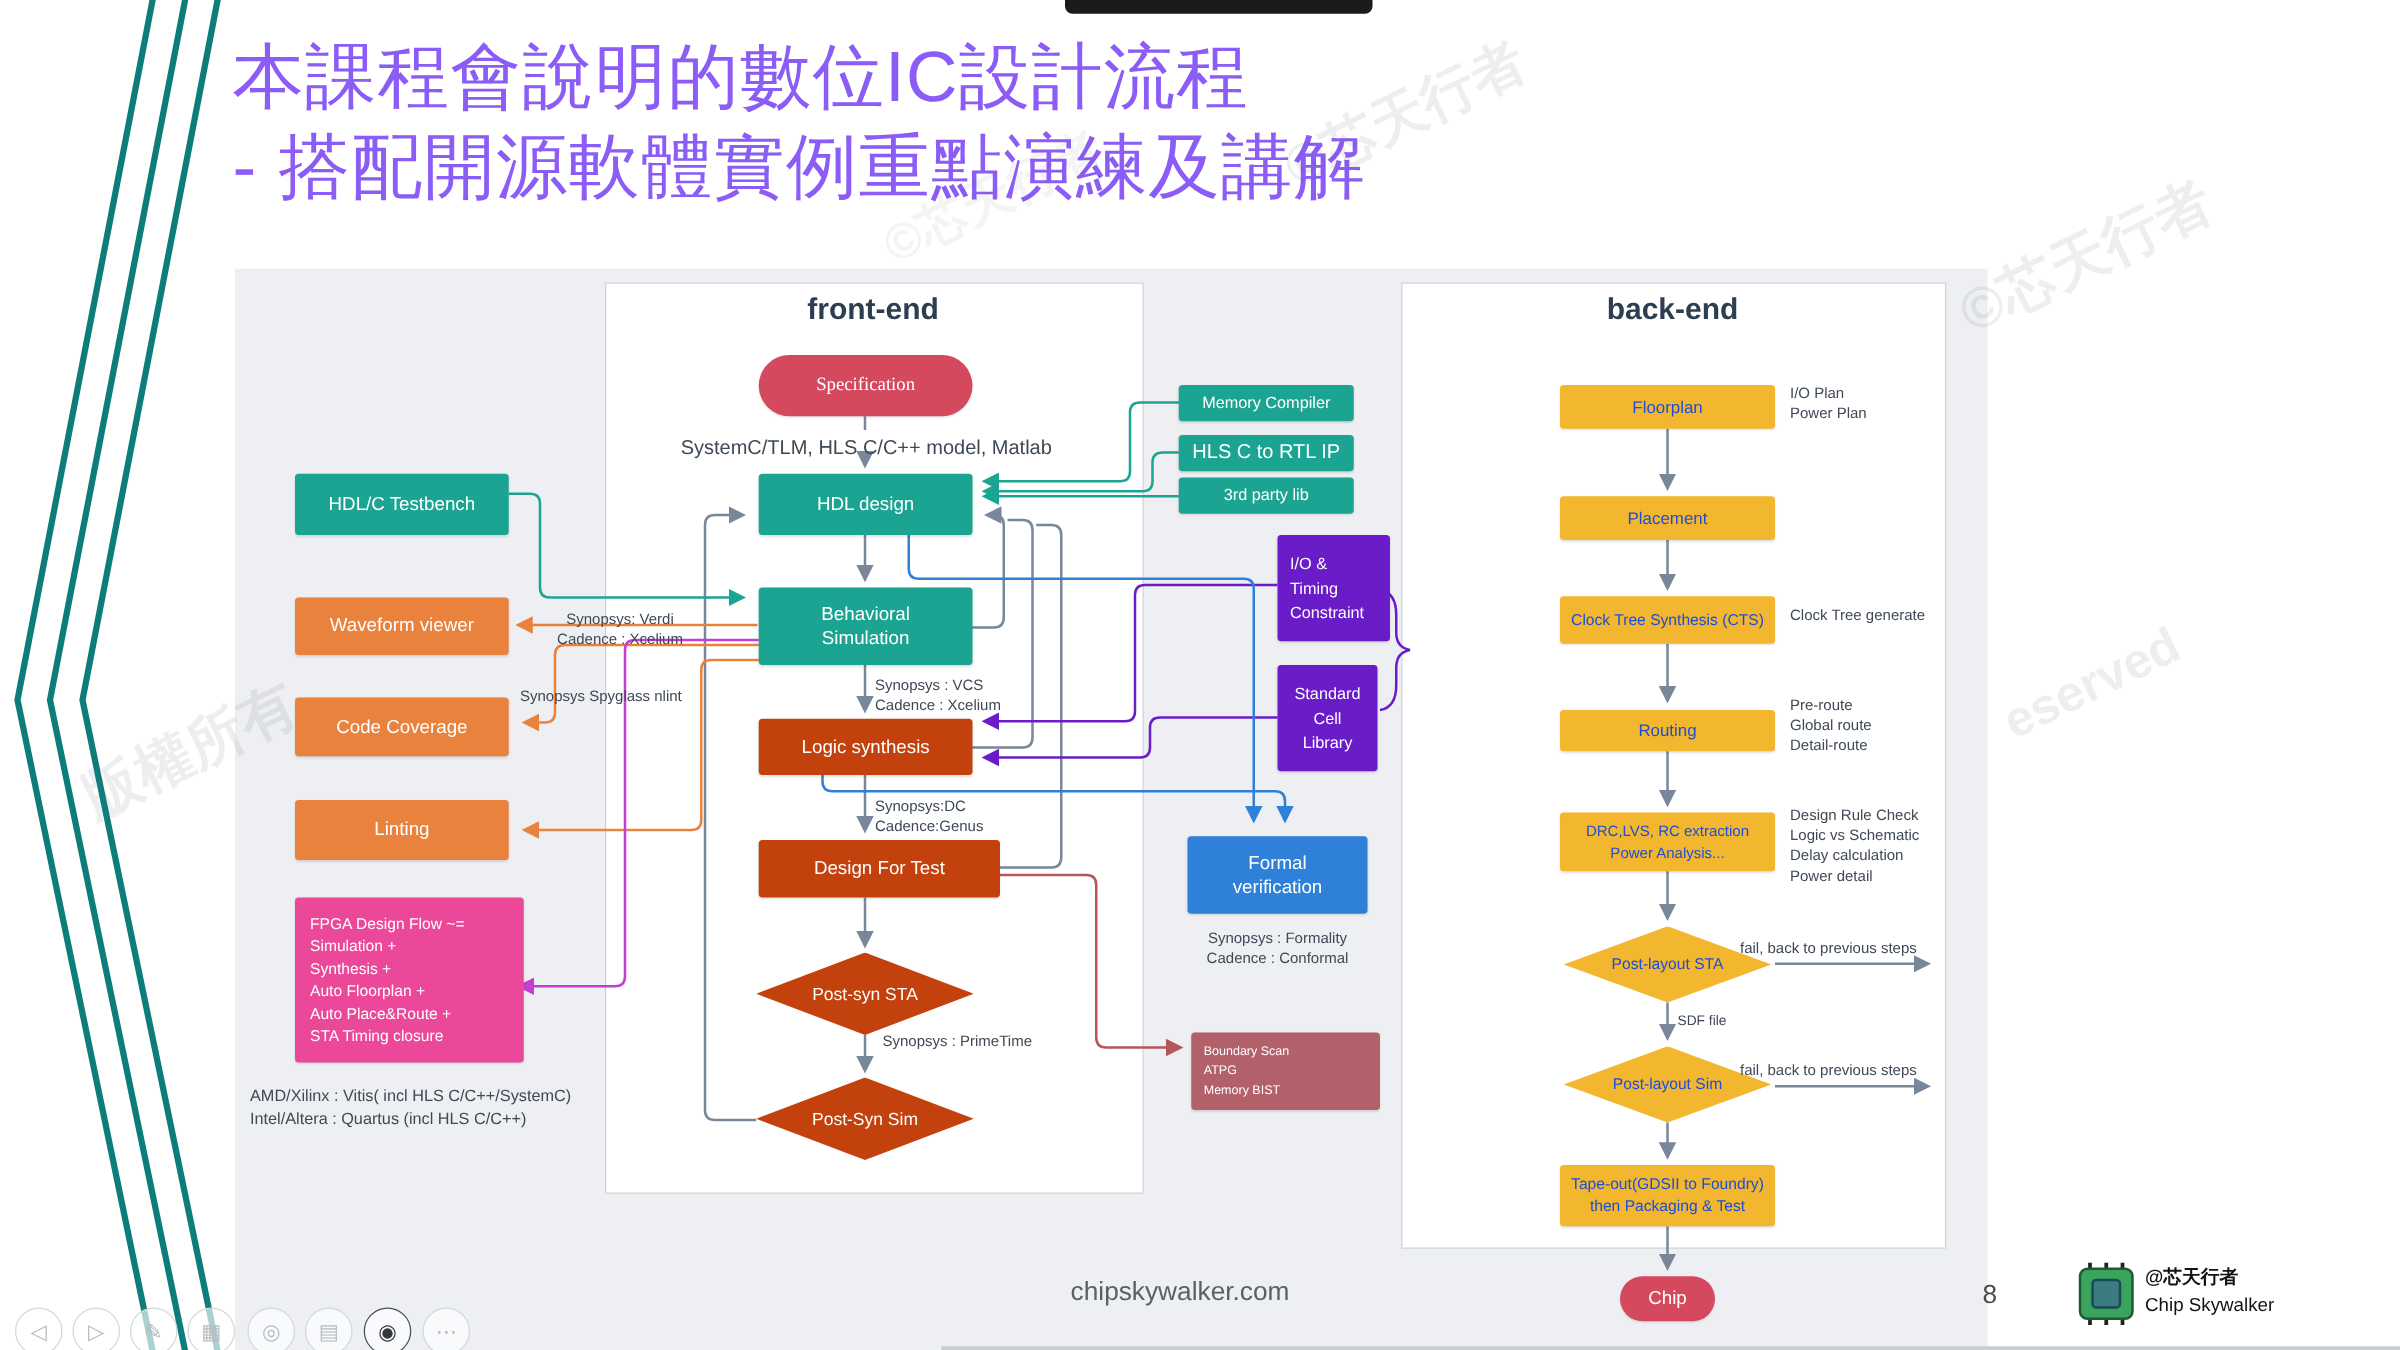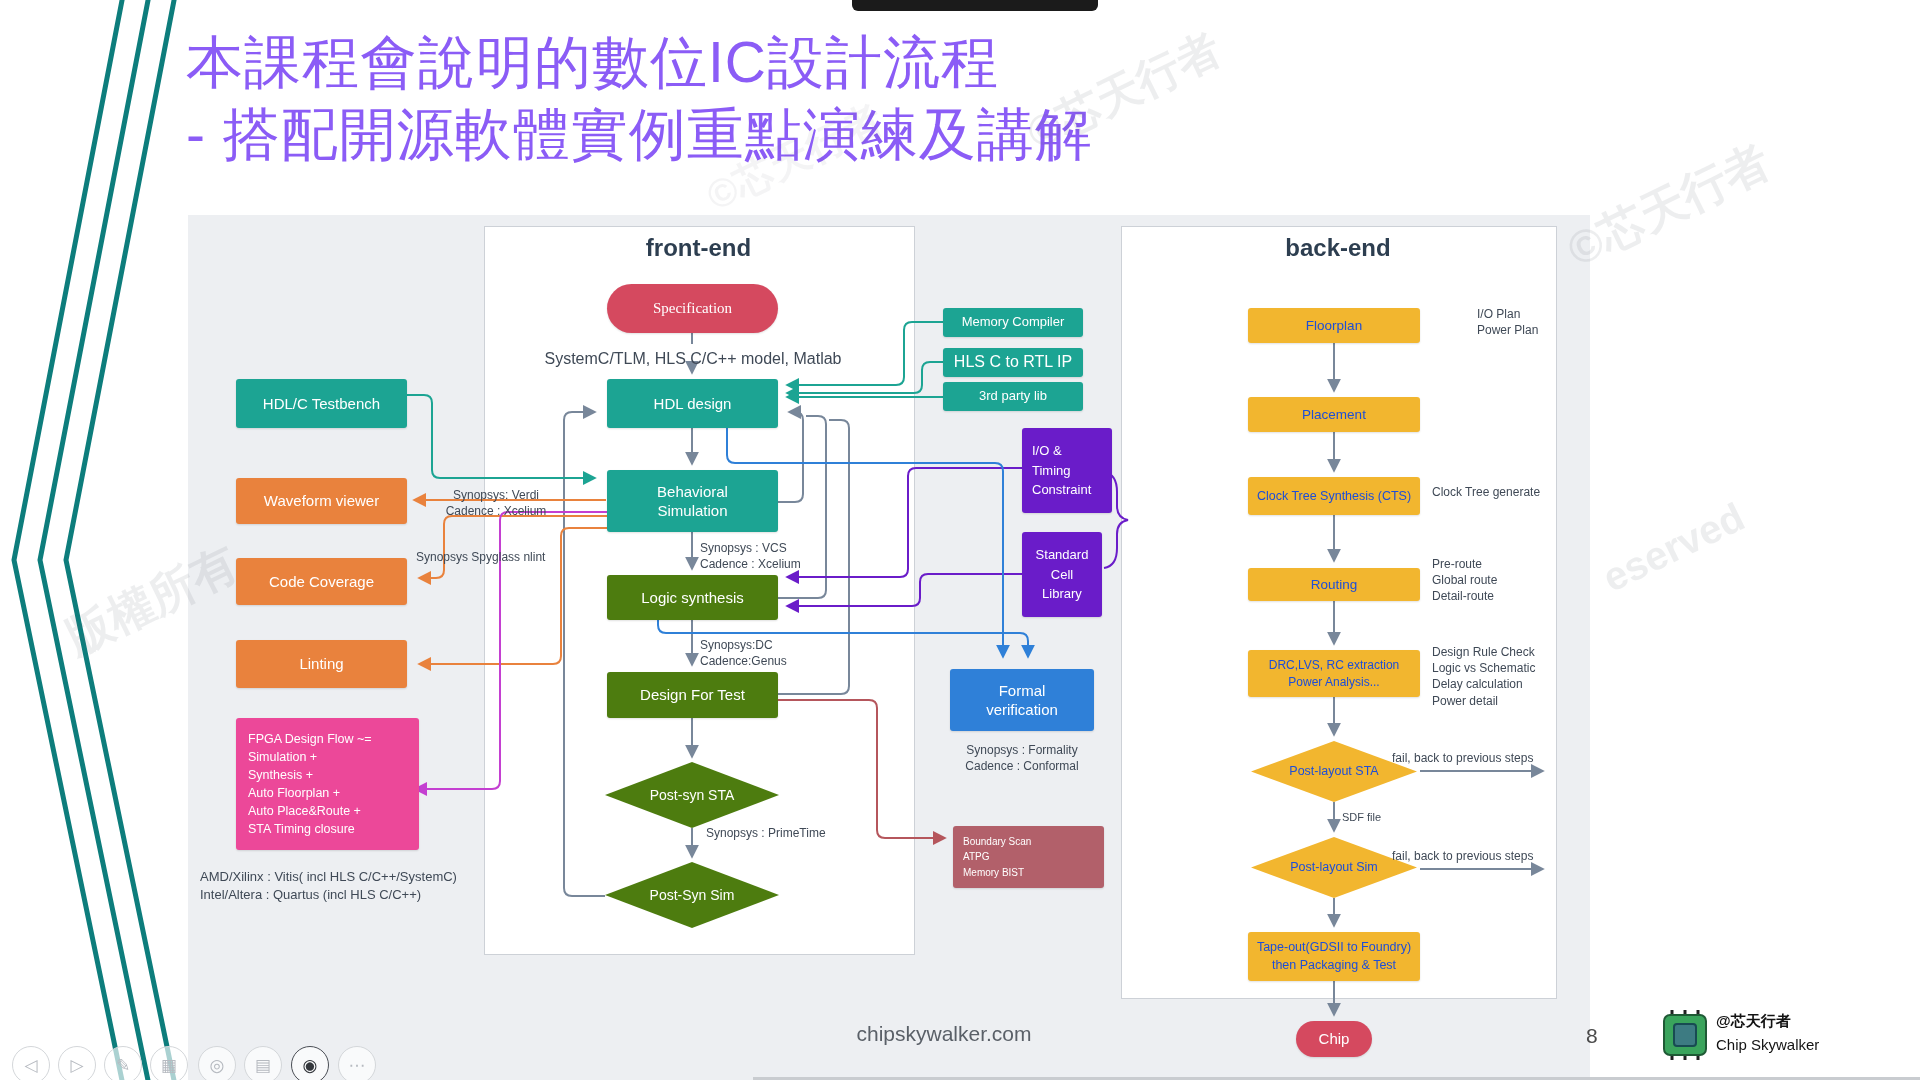"I/O Plan" div.ann { margin-left: 45px -> none }
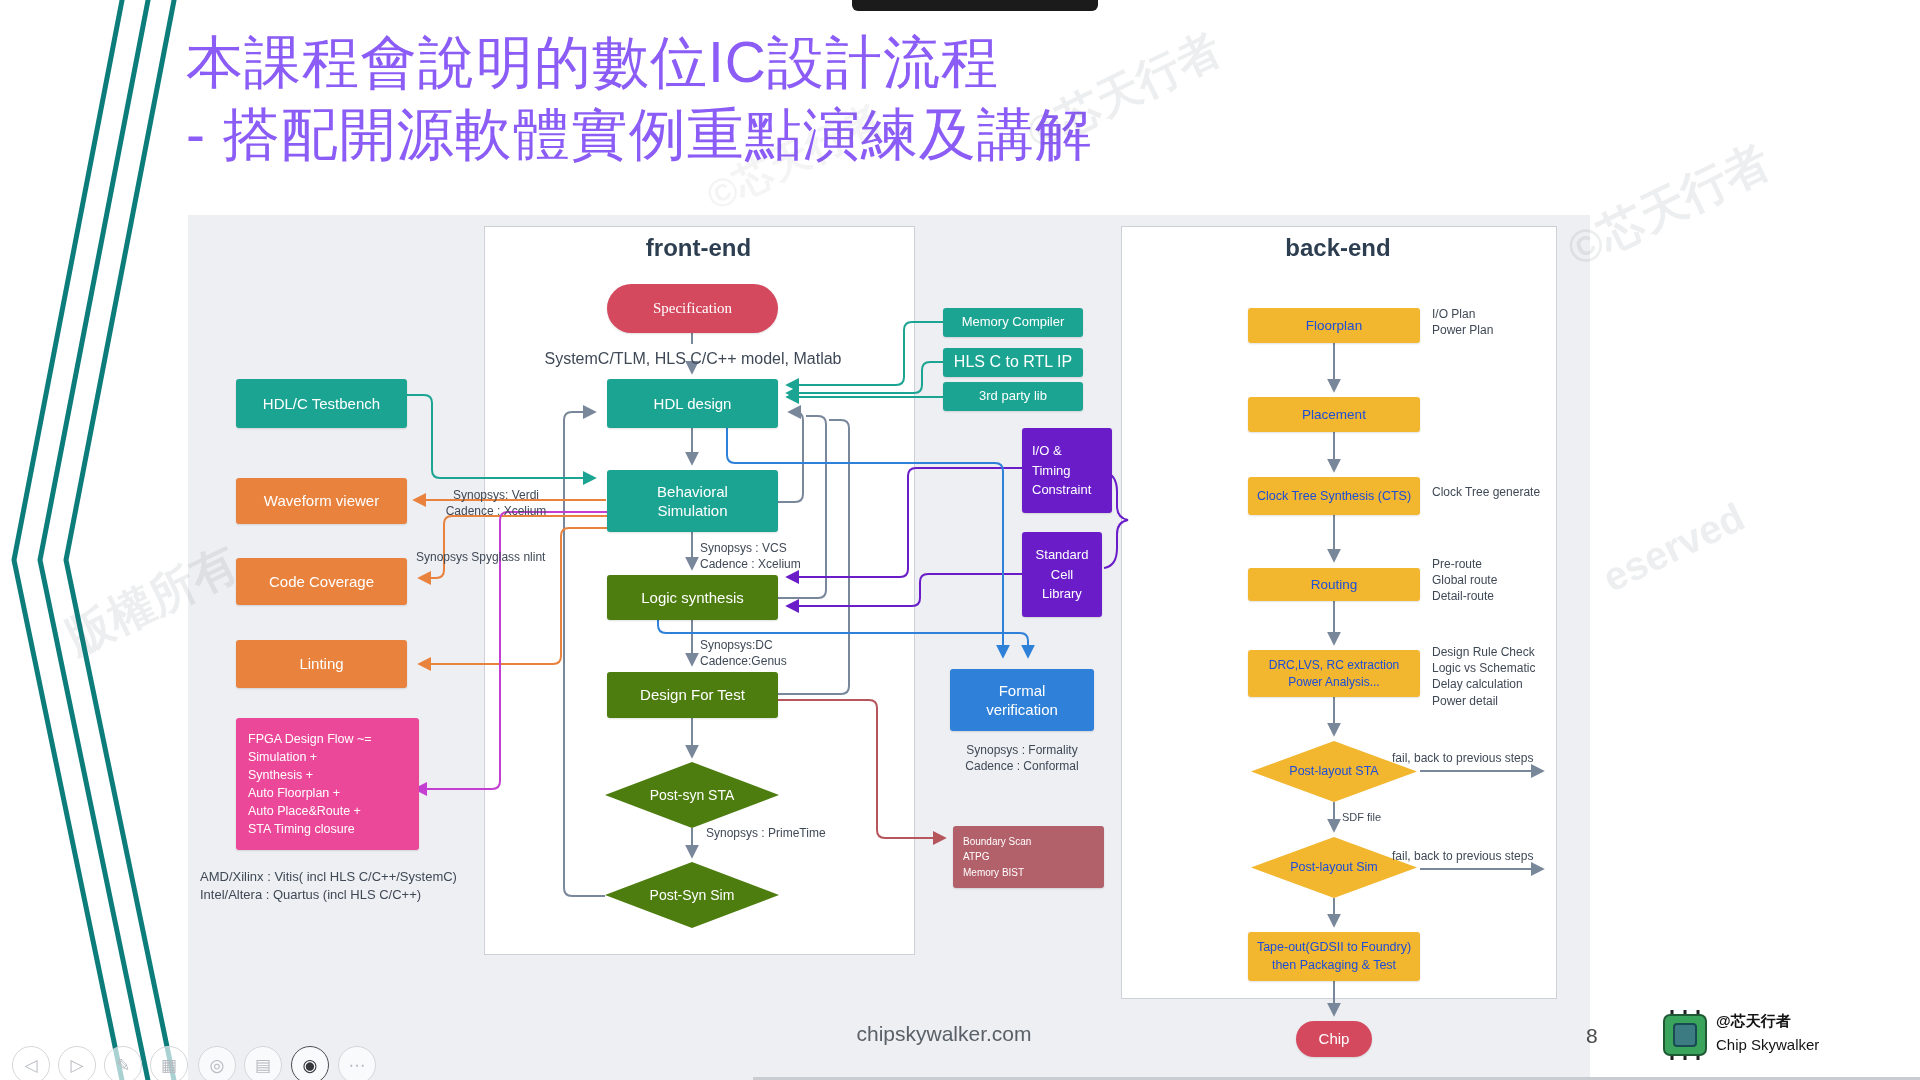"Logic synthesis" .slate { background: #4d7c0f -> #c2410c }
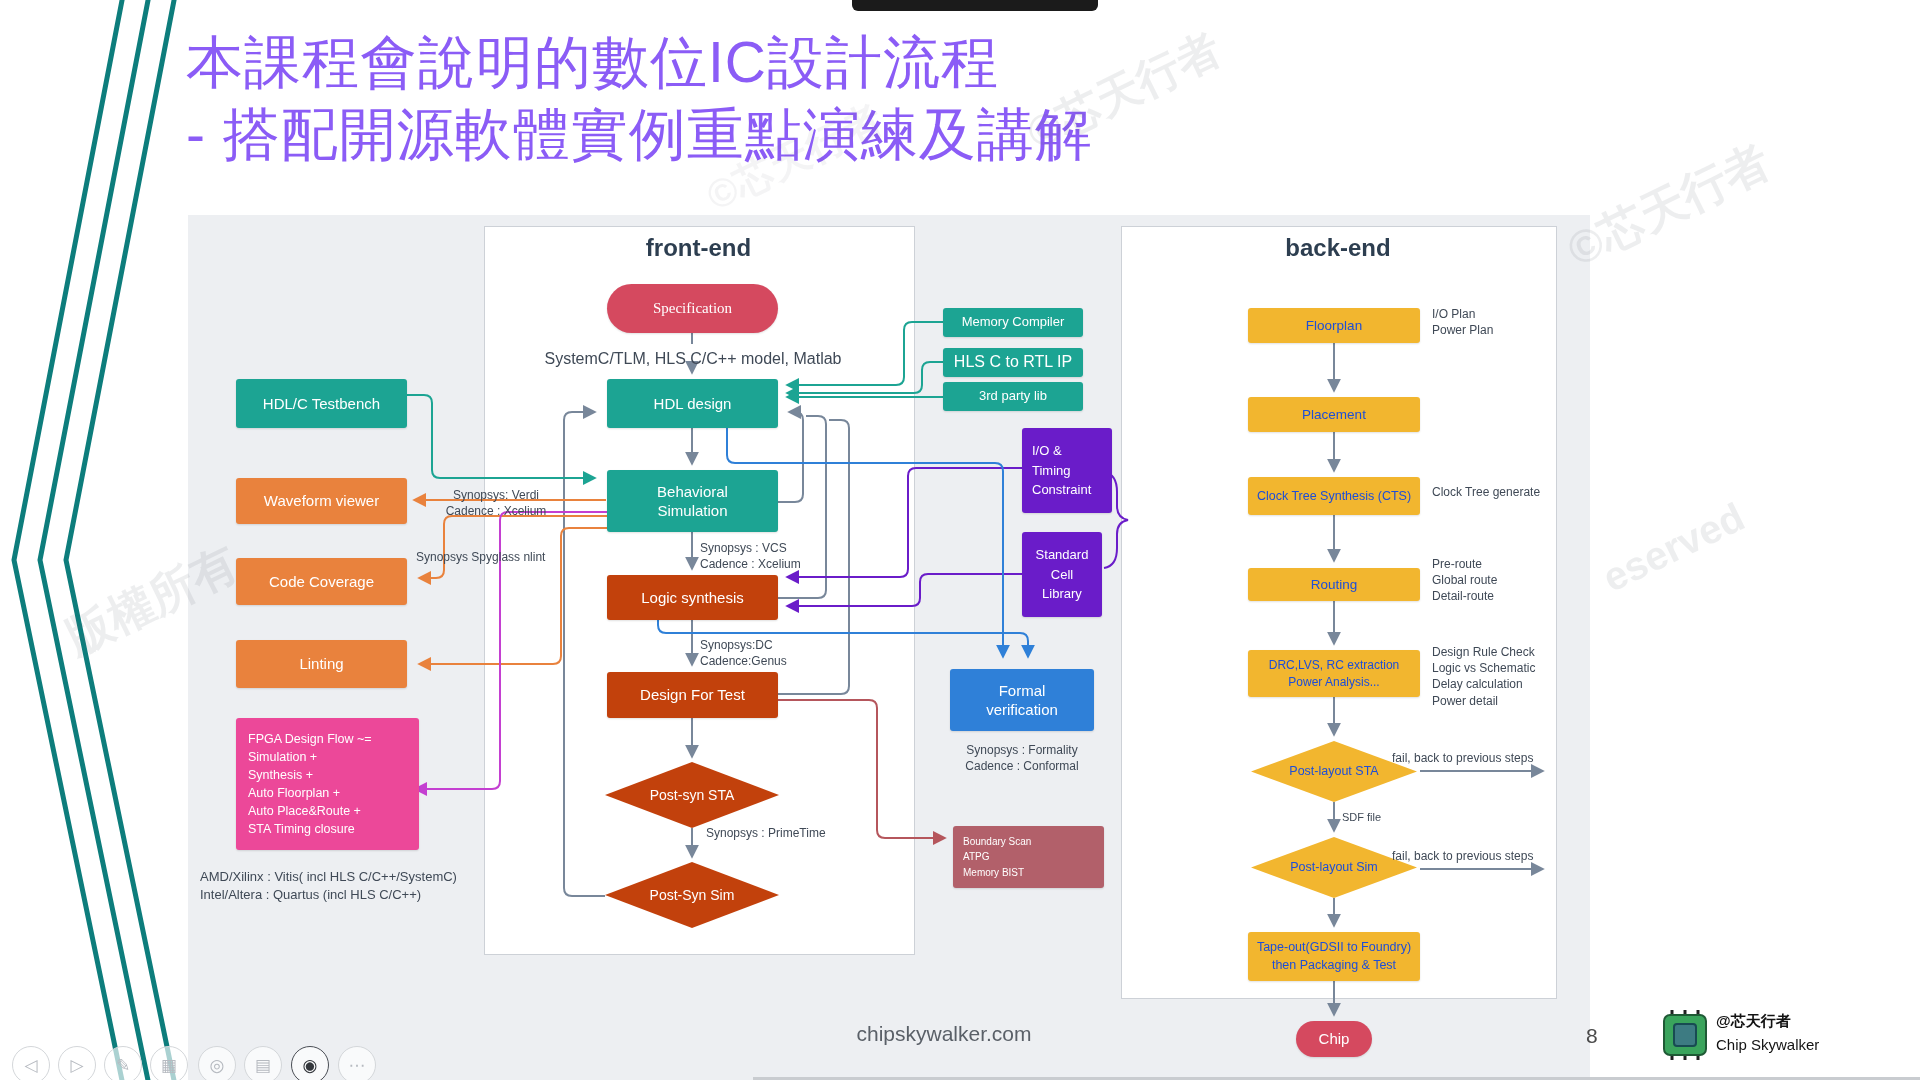"Design For Test" div.box { width: 171px -> 193px }
